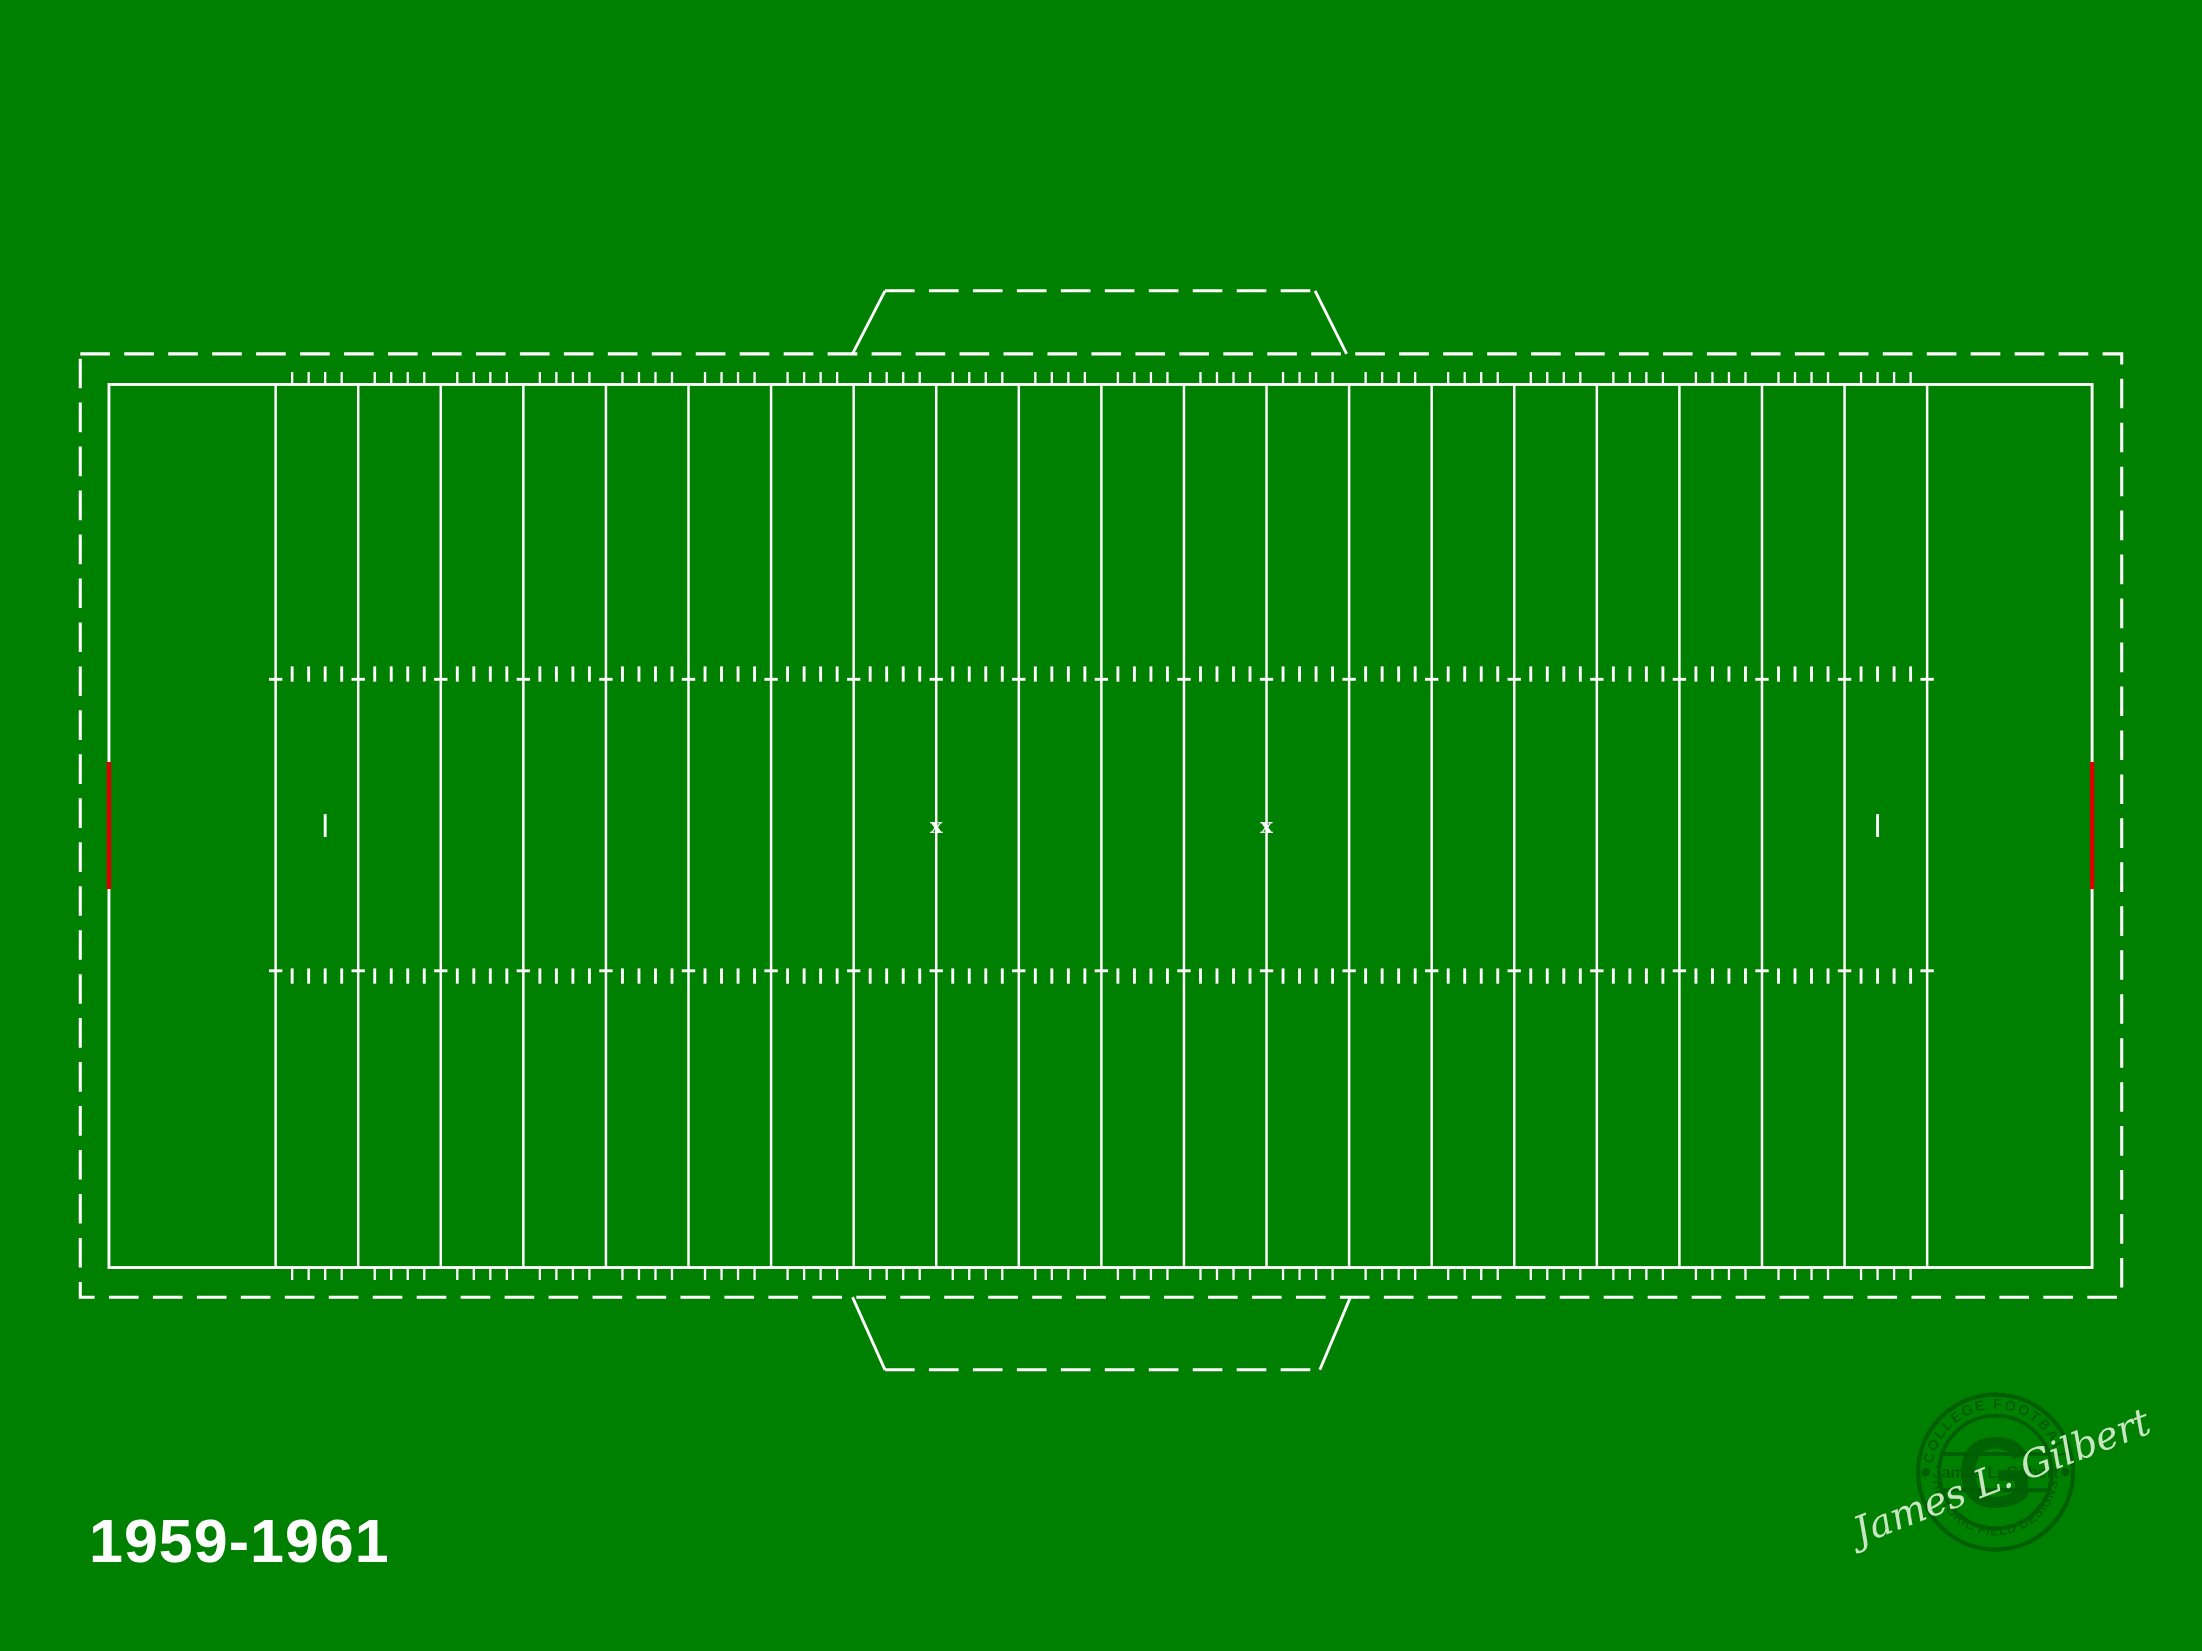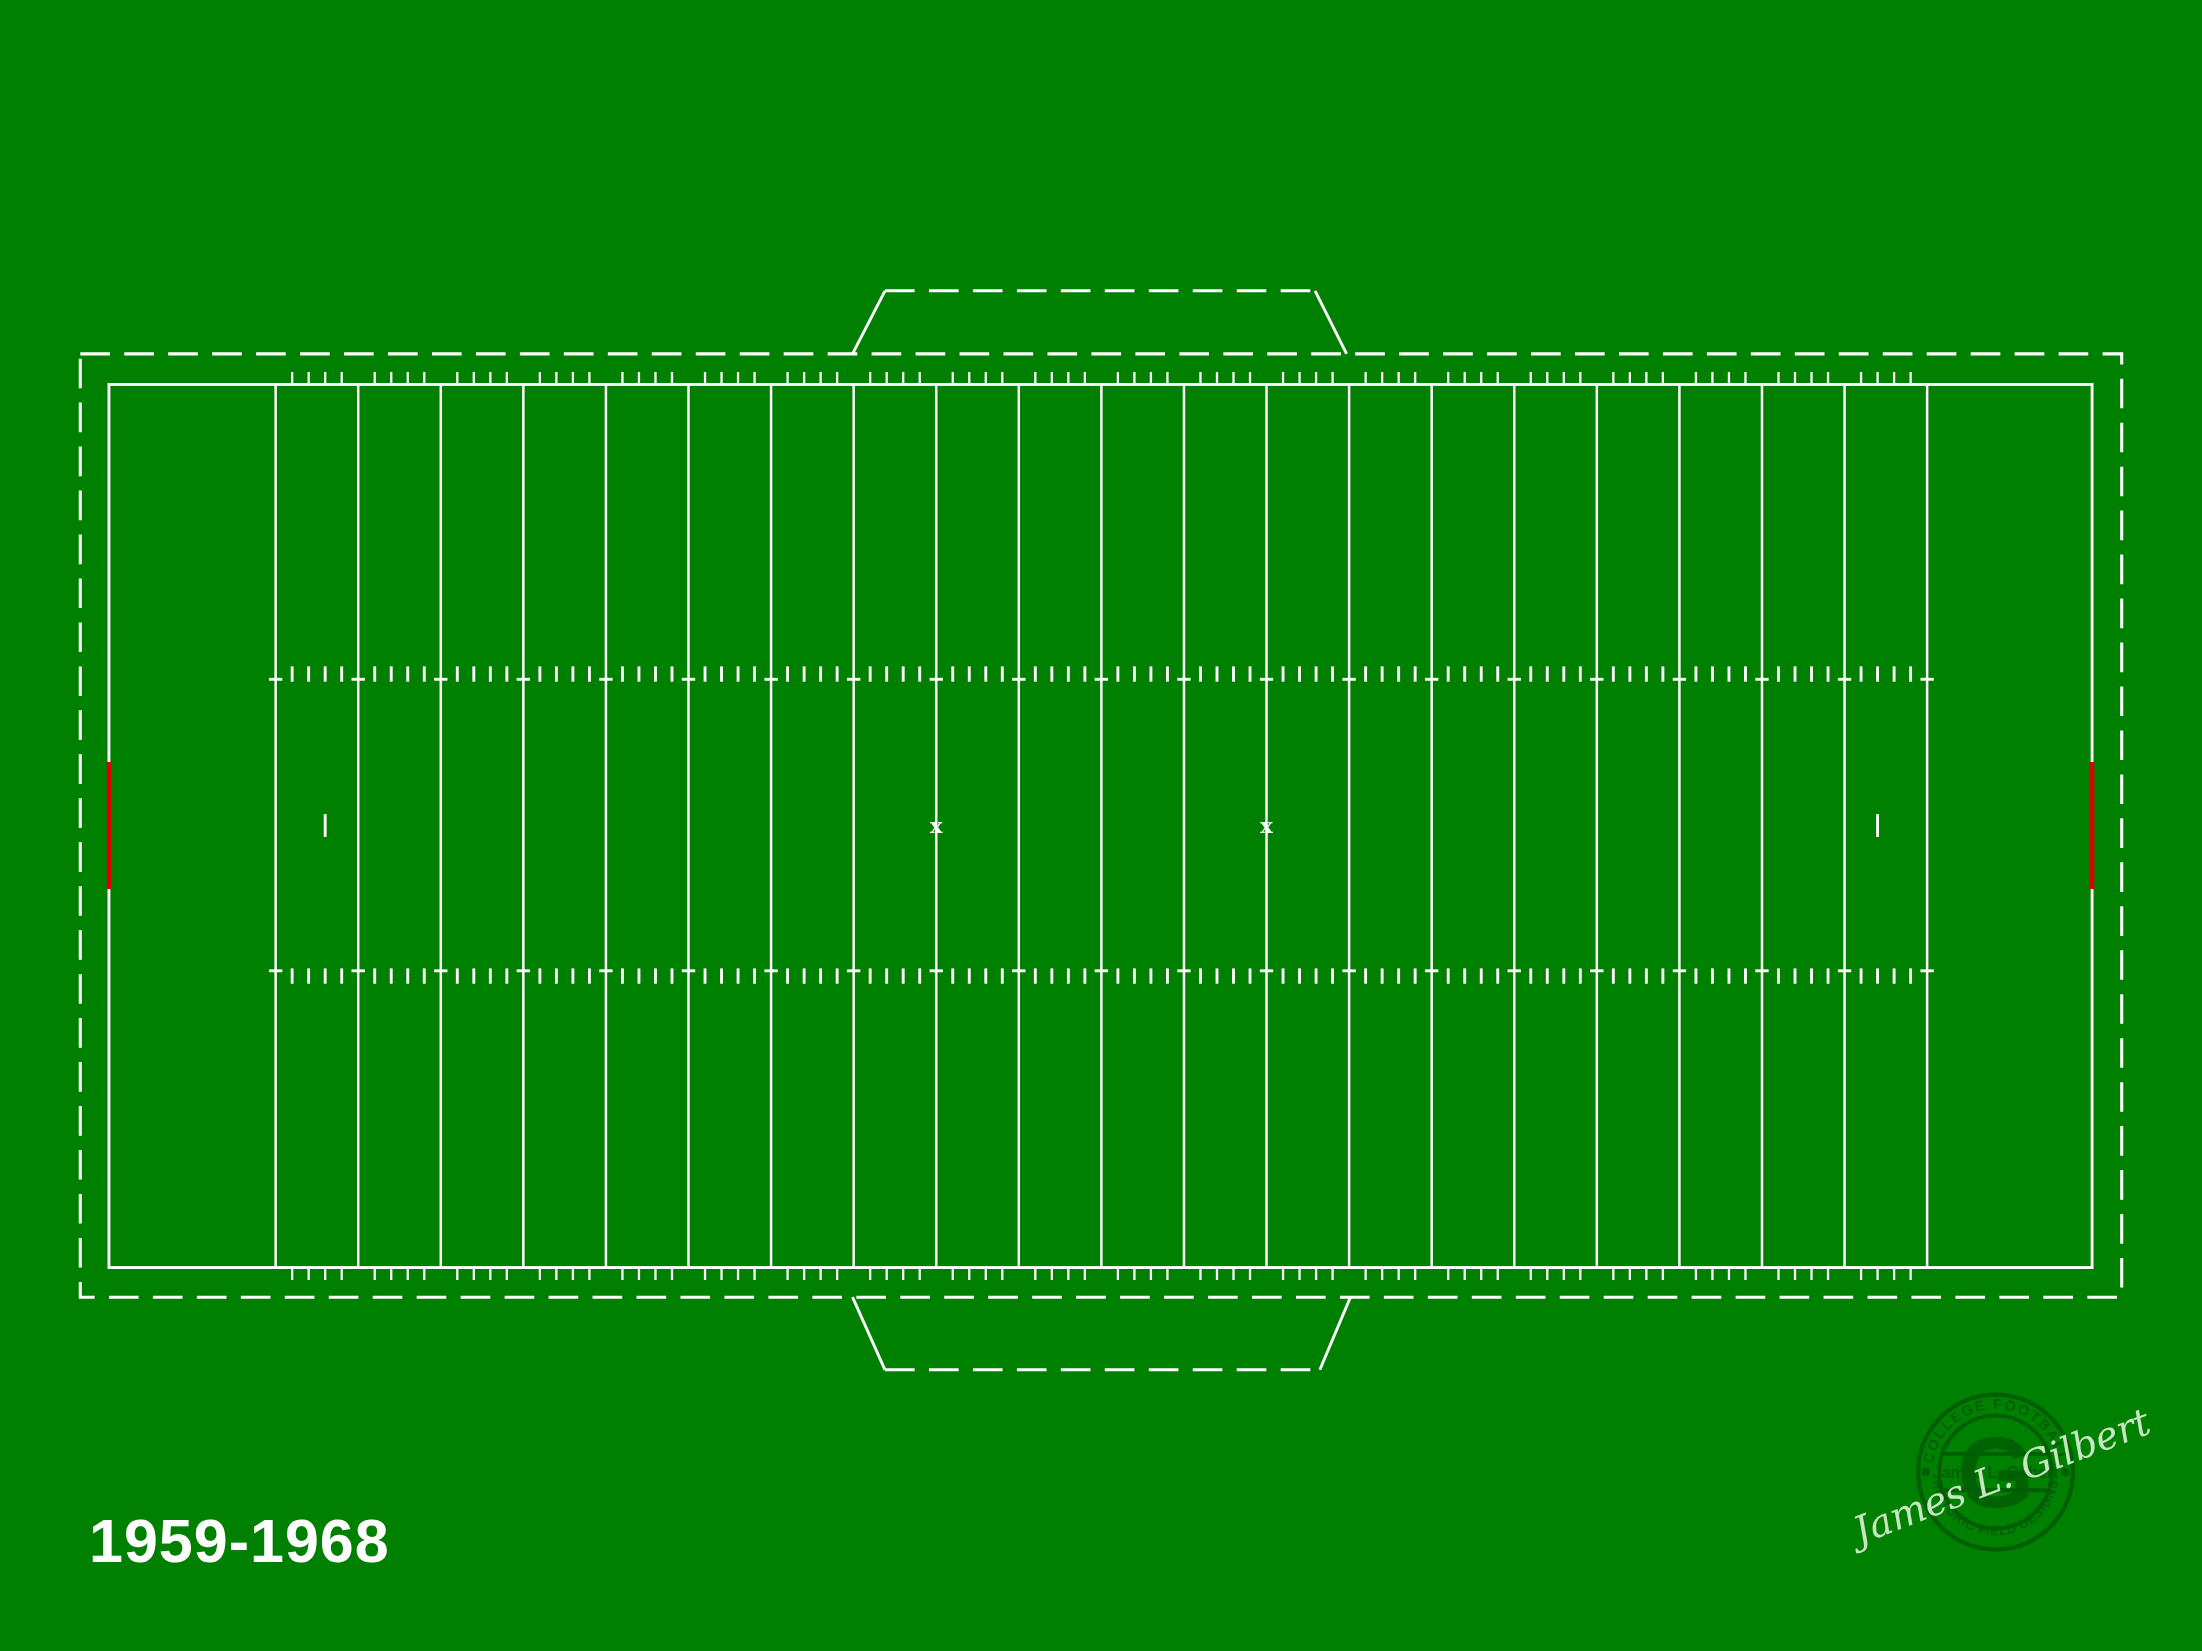"1959-1968" div.era-label { text: 1959-1968 -> 1959-1961 }
